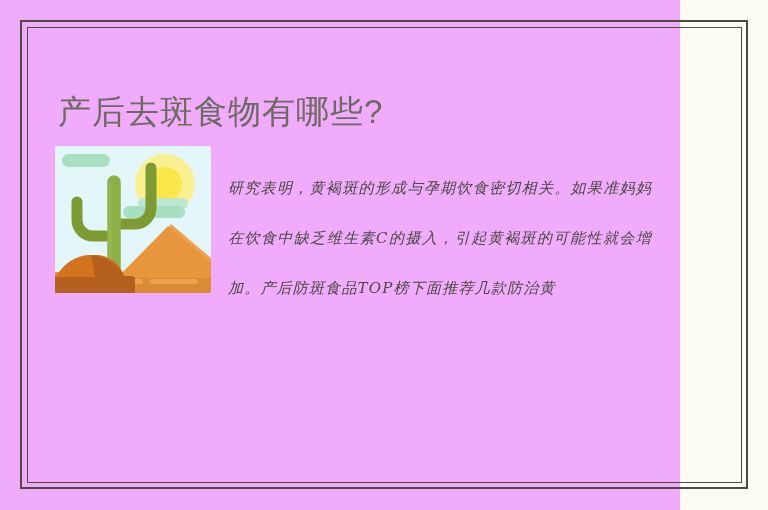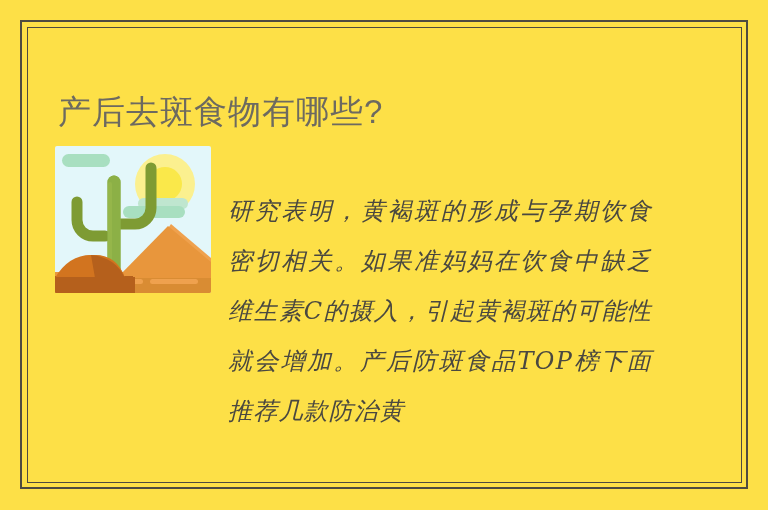"产后去斑食物有哪些?" .page { background: #fde047 -> #f0abfc; width: 768px -> 680px }
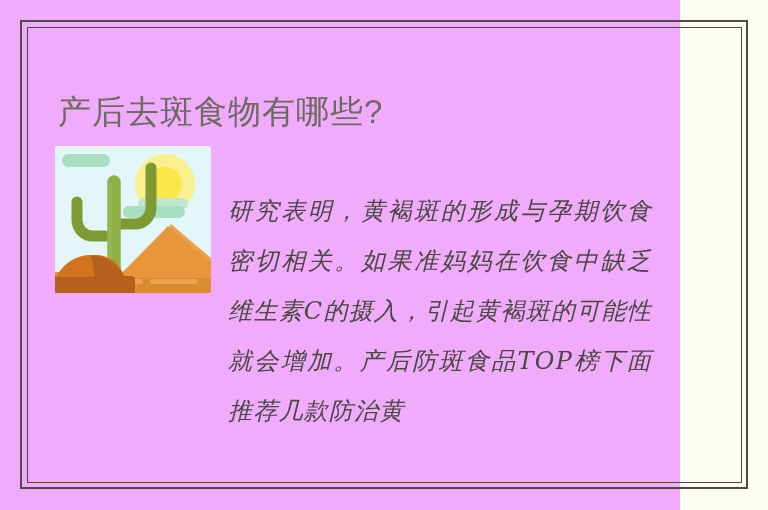"研究表明，黄褐斑的形成与孕期饮食密切相关。如果准妈妈在饮食中缺乏维生素C的摄入，" .body-text { font-size: 24px -> 15px; top: 162px -> 148px }
